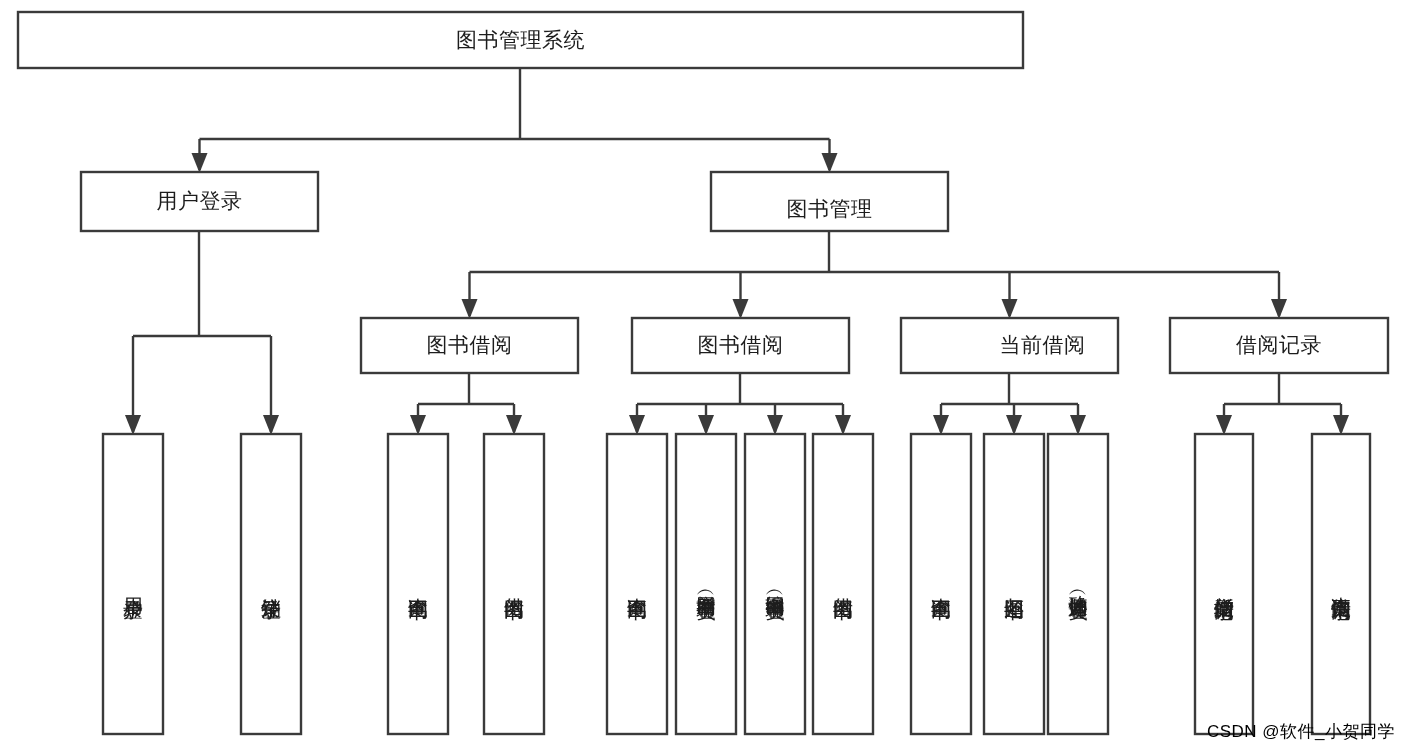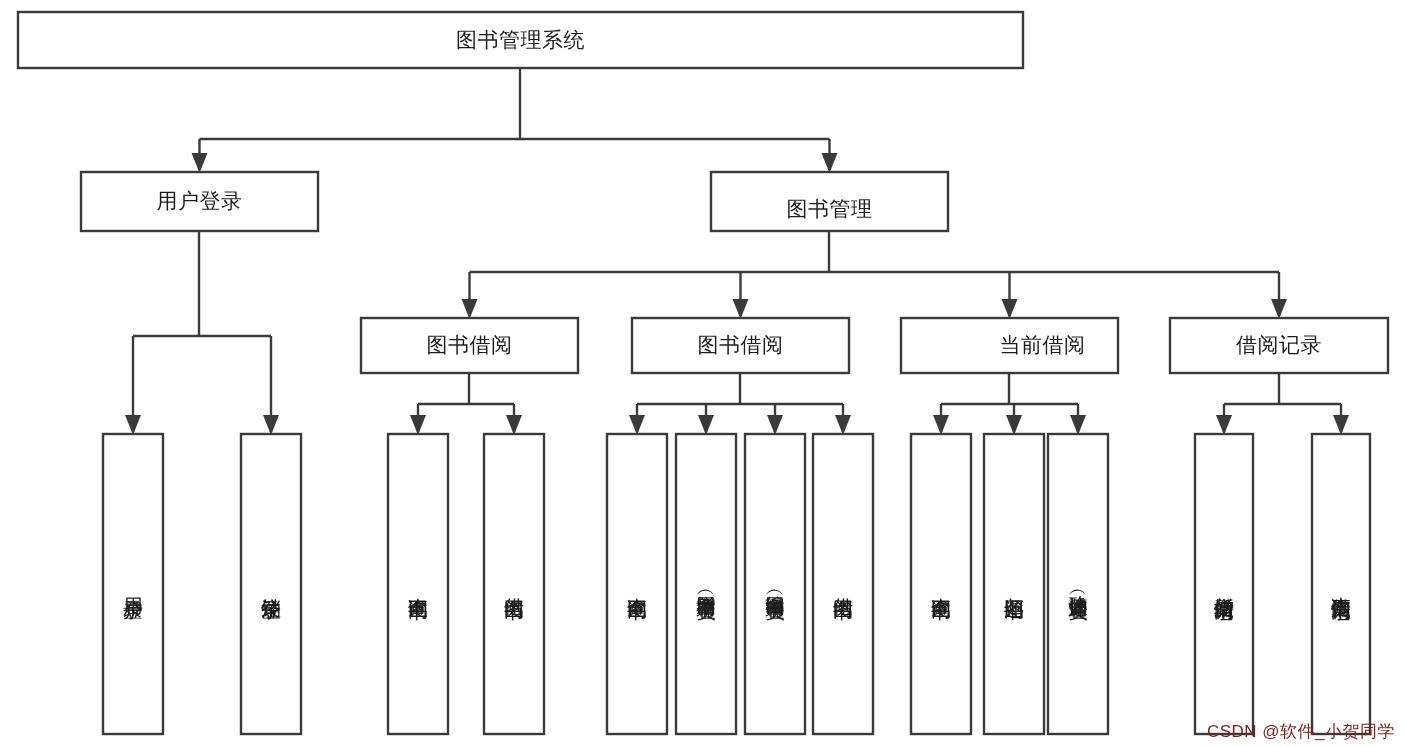"CSDN @软件_小贺同学" #watermark { color: #7f1d1d -> #000000 }
